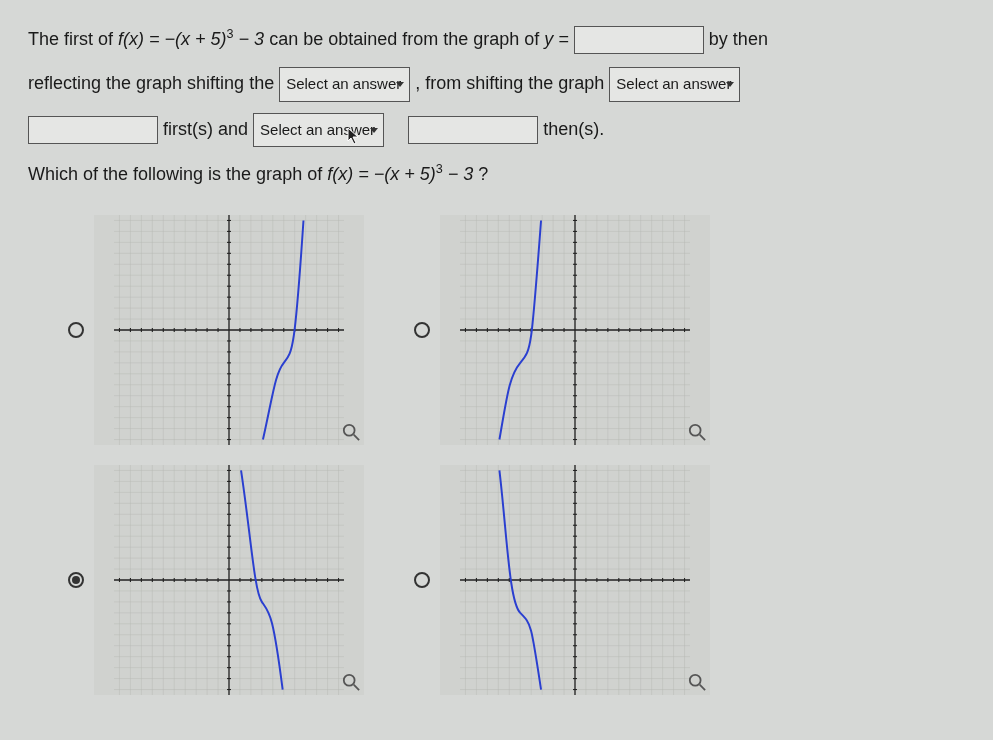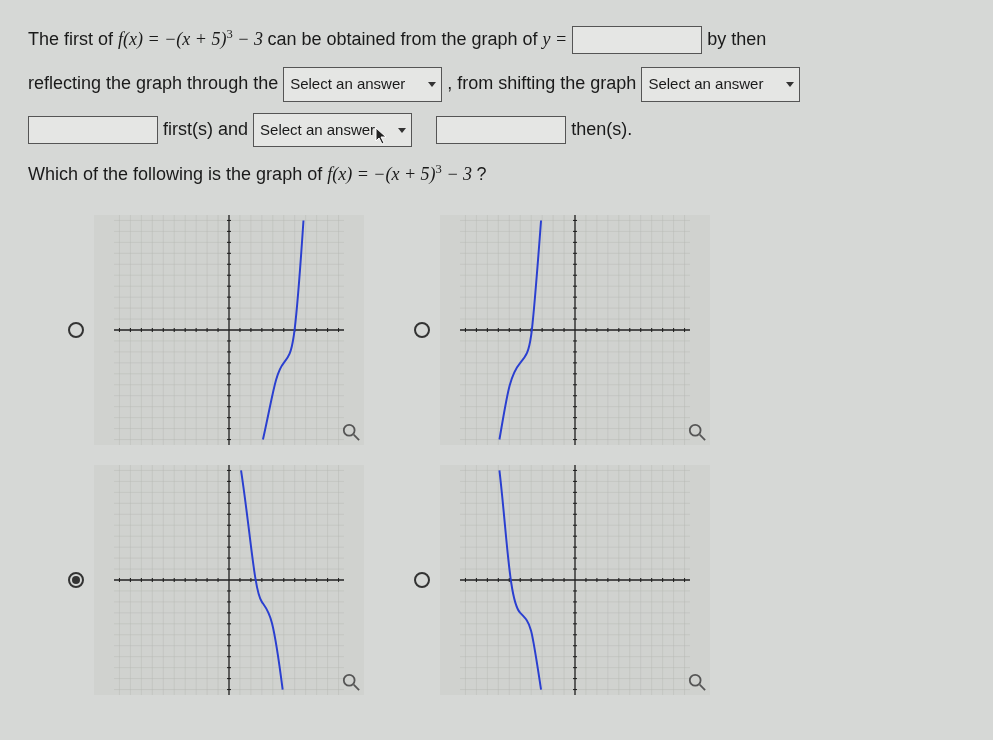"f(x) = −(x + 5)3" .math { font-family: Liberation Serif, serif -> Liberation Sans, sans-serif }
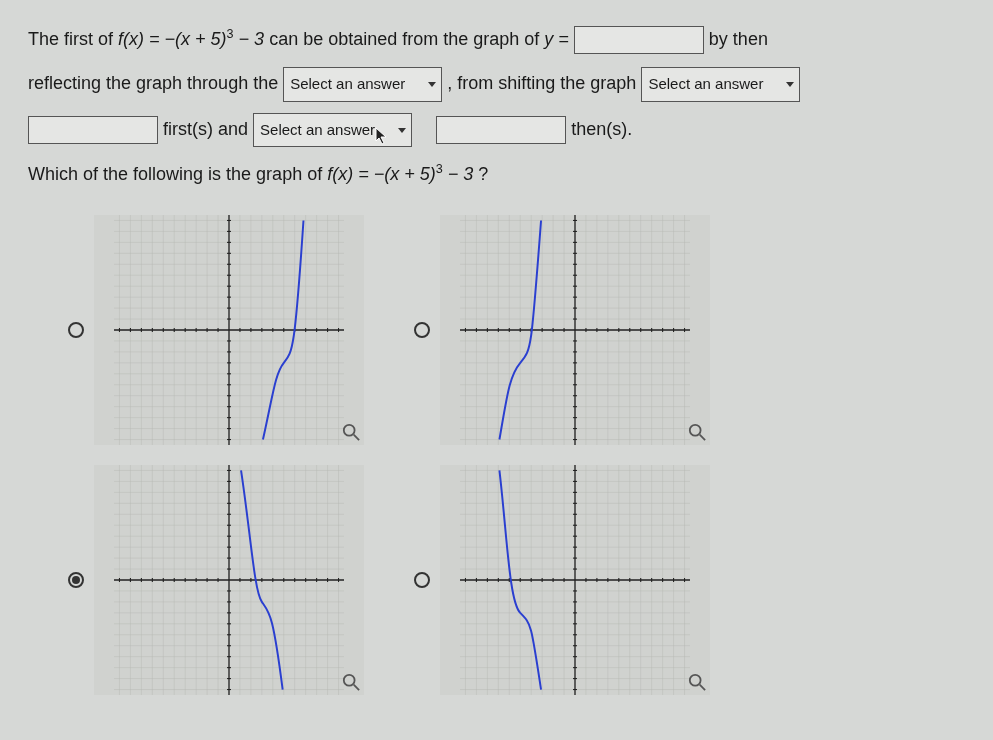"reflecting the graph through the" span { text: through -> shifting }
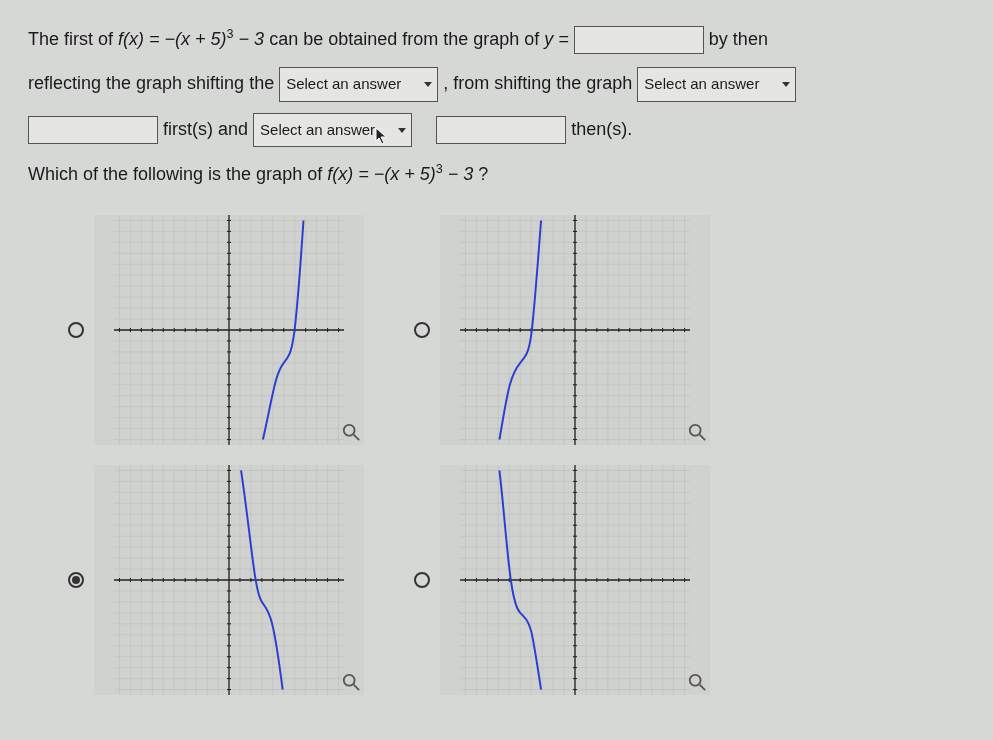"Select an answer" .sel { padding: 2px 36px 2px 6px -> 2px 8px 2px 6px }
